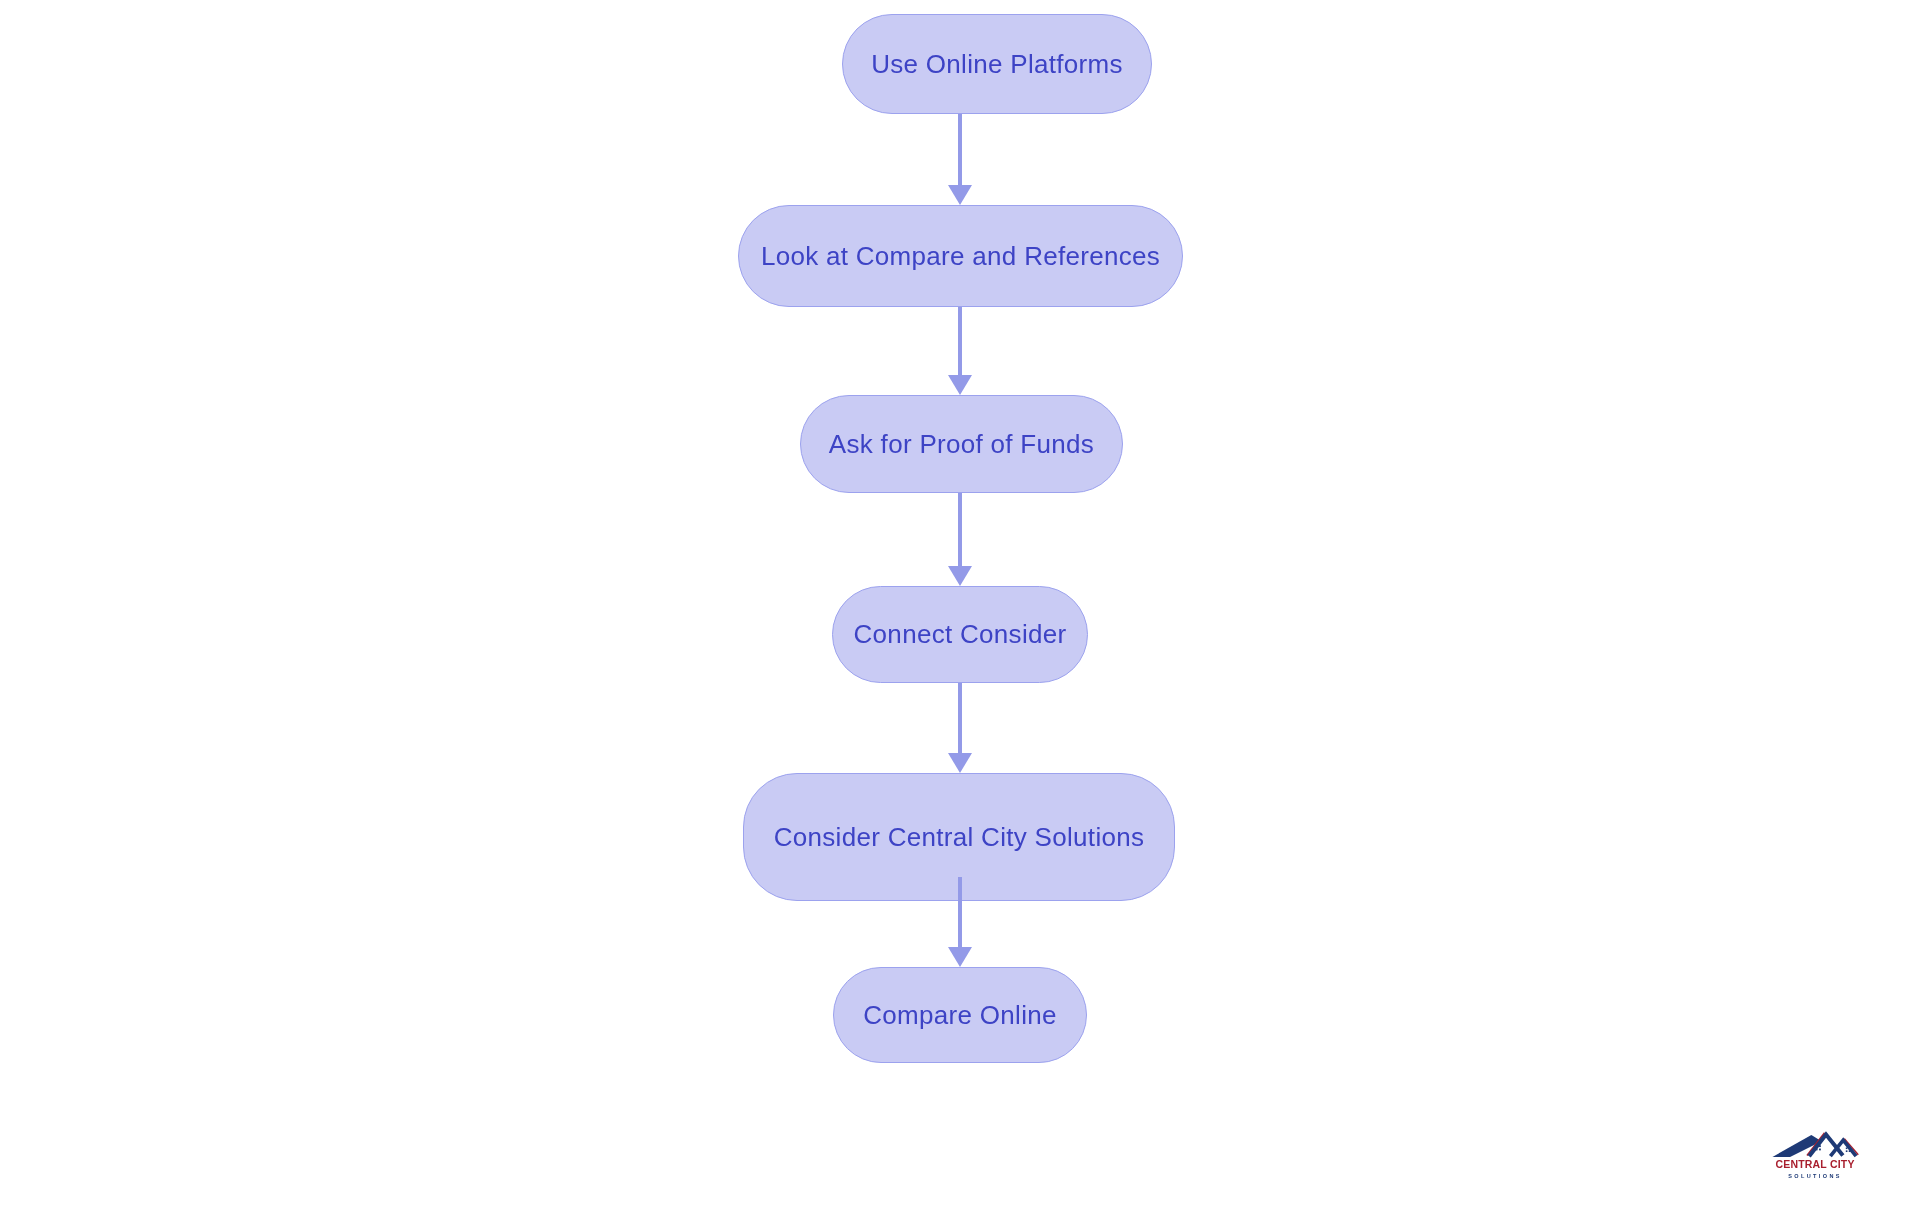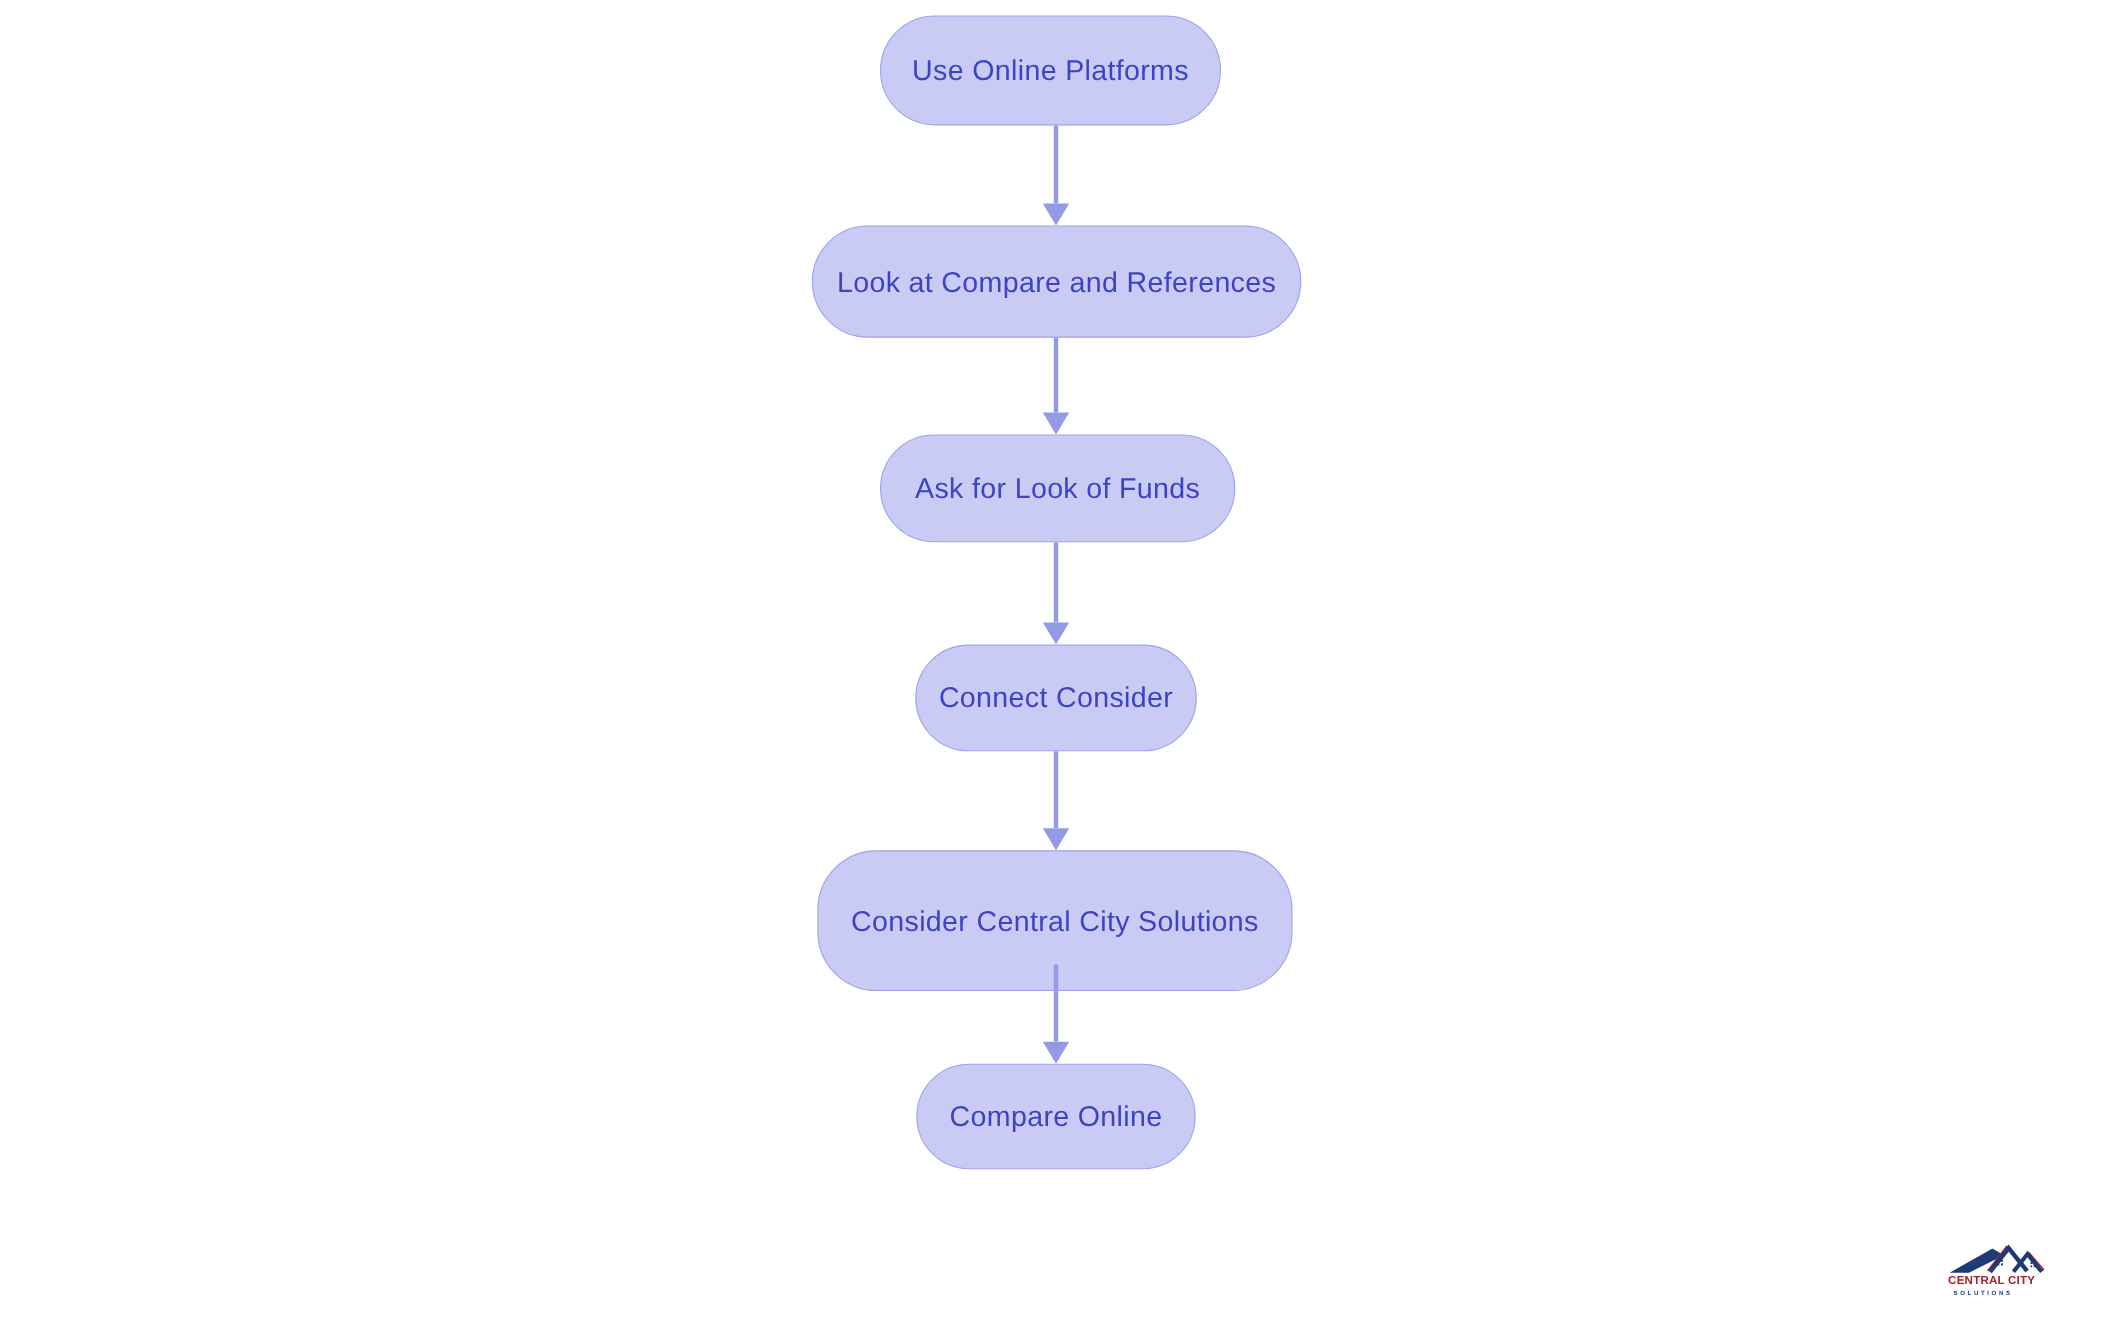"Use Online Platforms" .node-1 { left: 800px -> 842px }
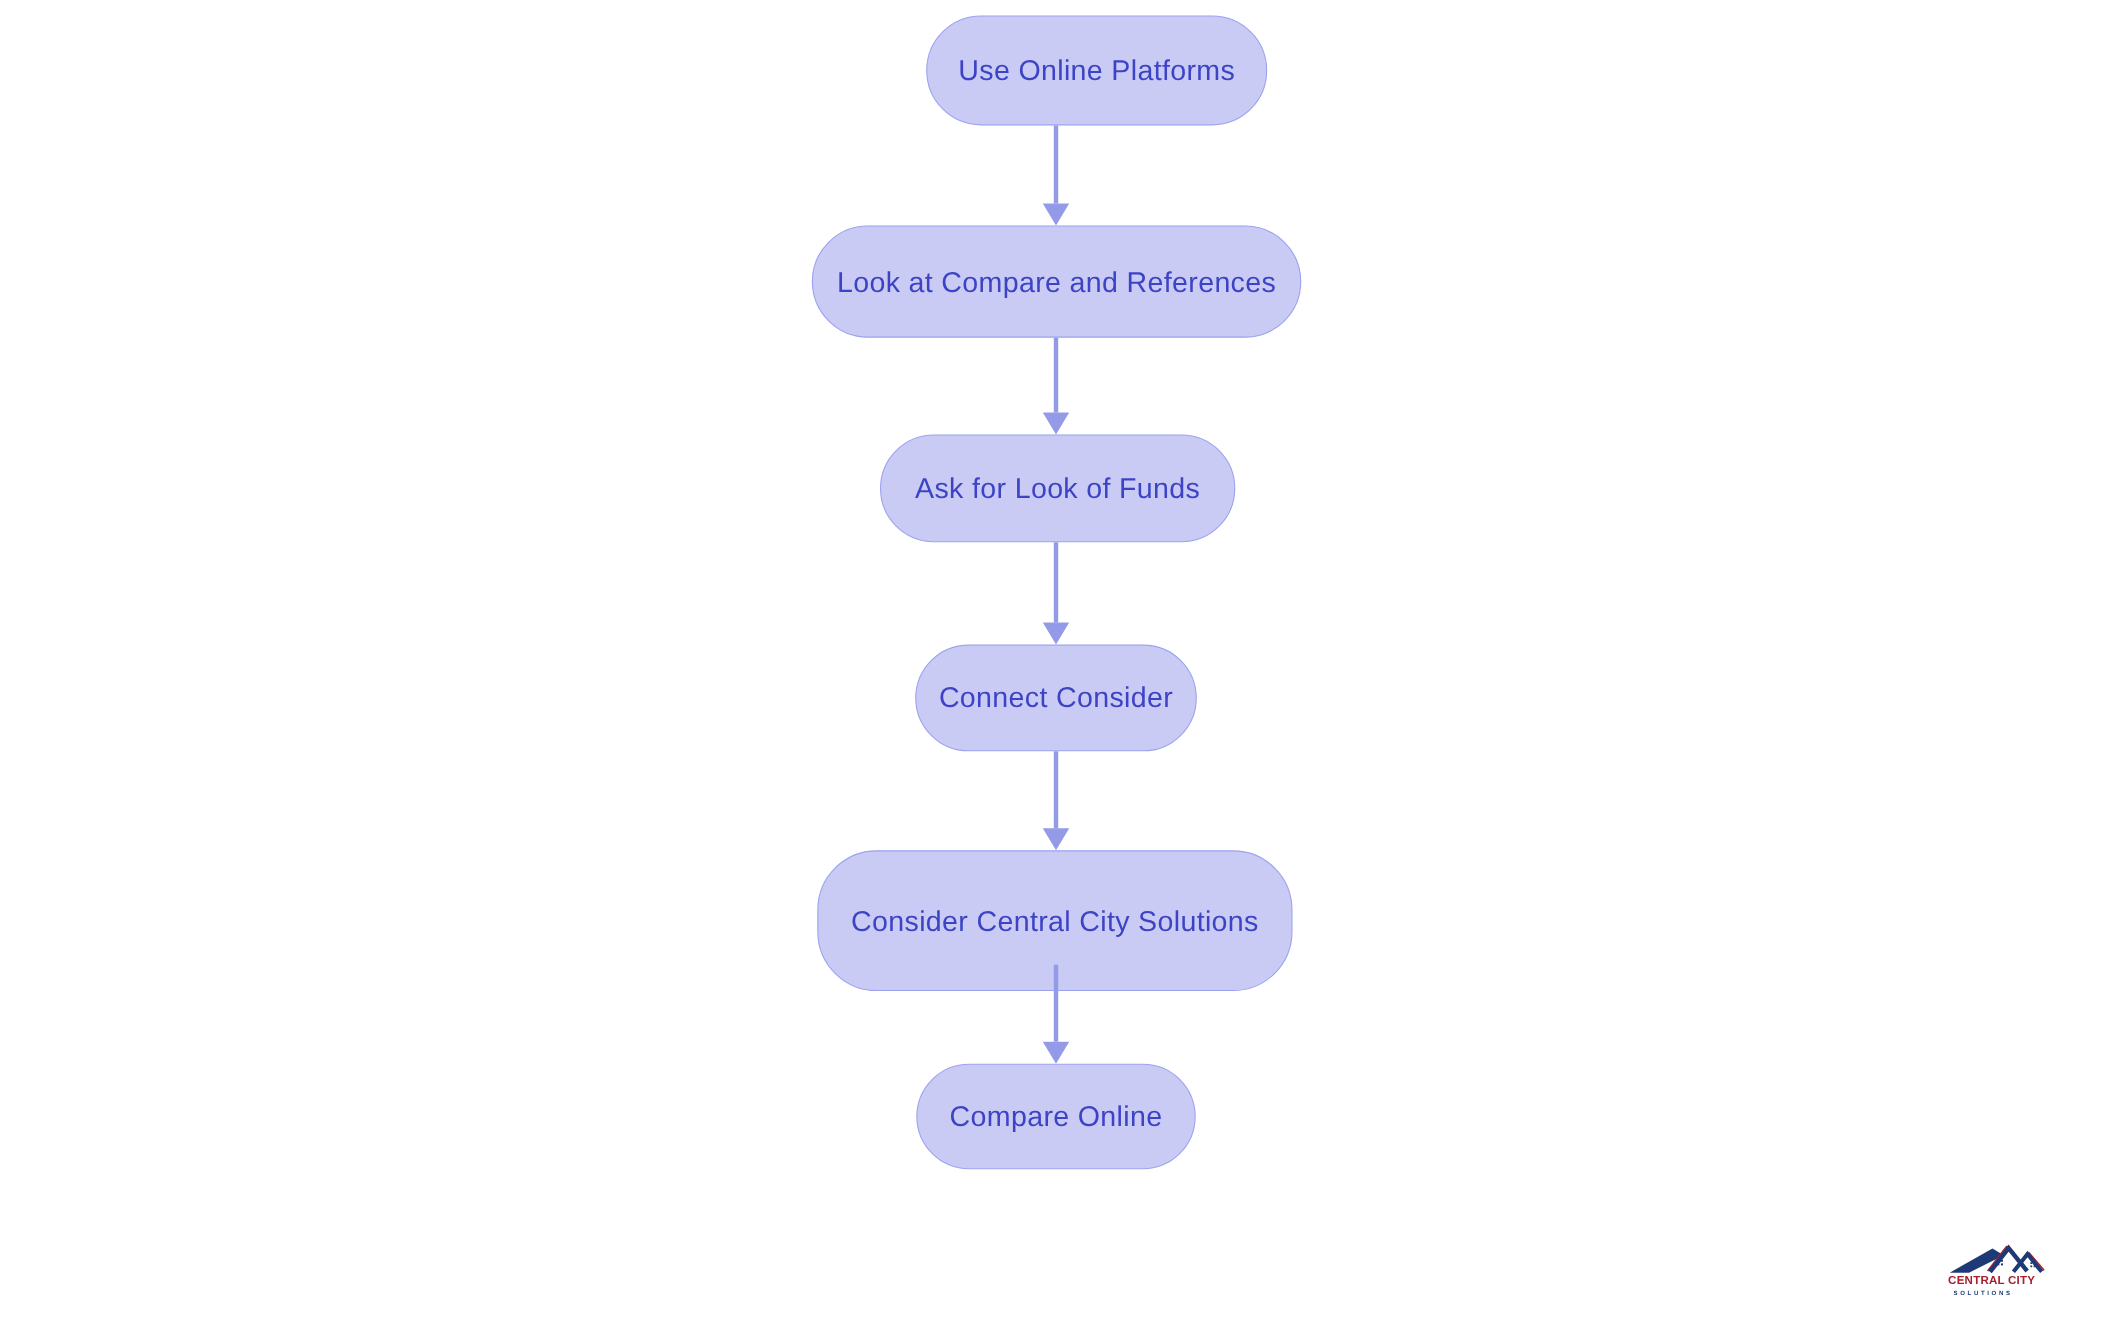"Ask for Look of Funds" span { text: Look -> Proof }
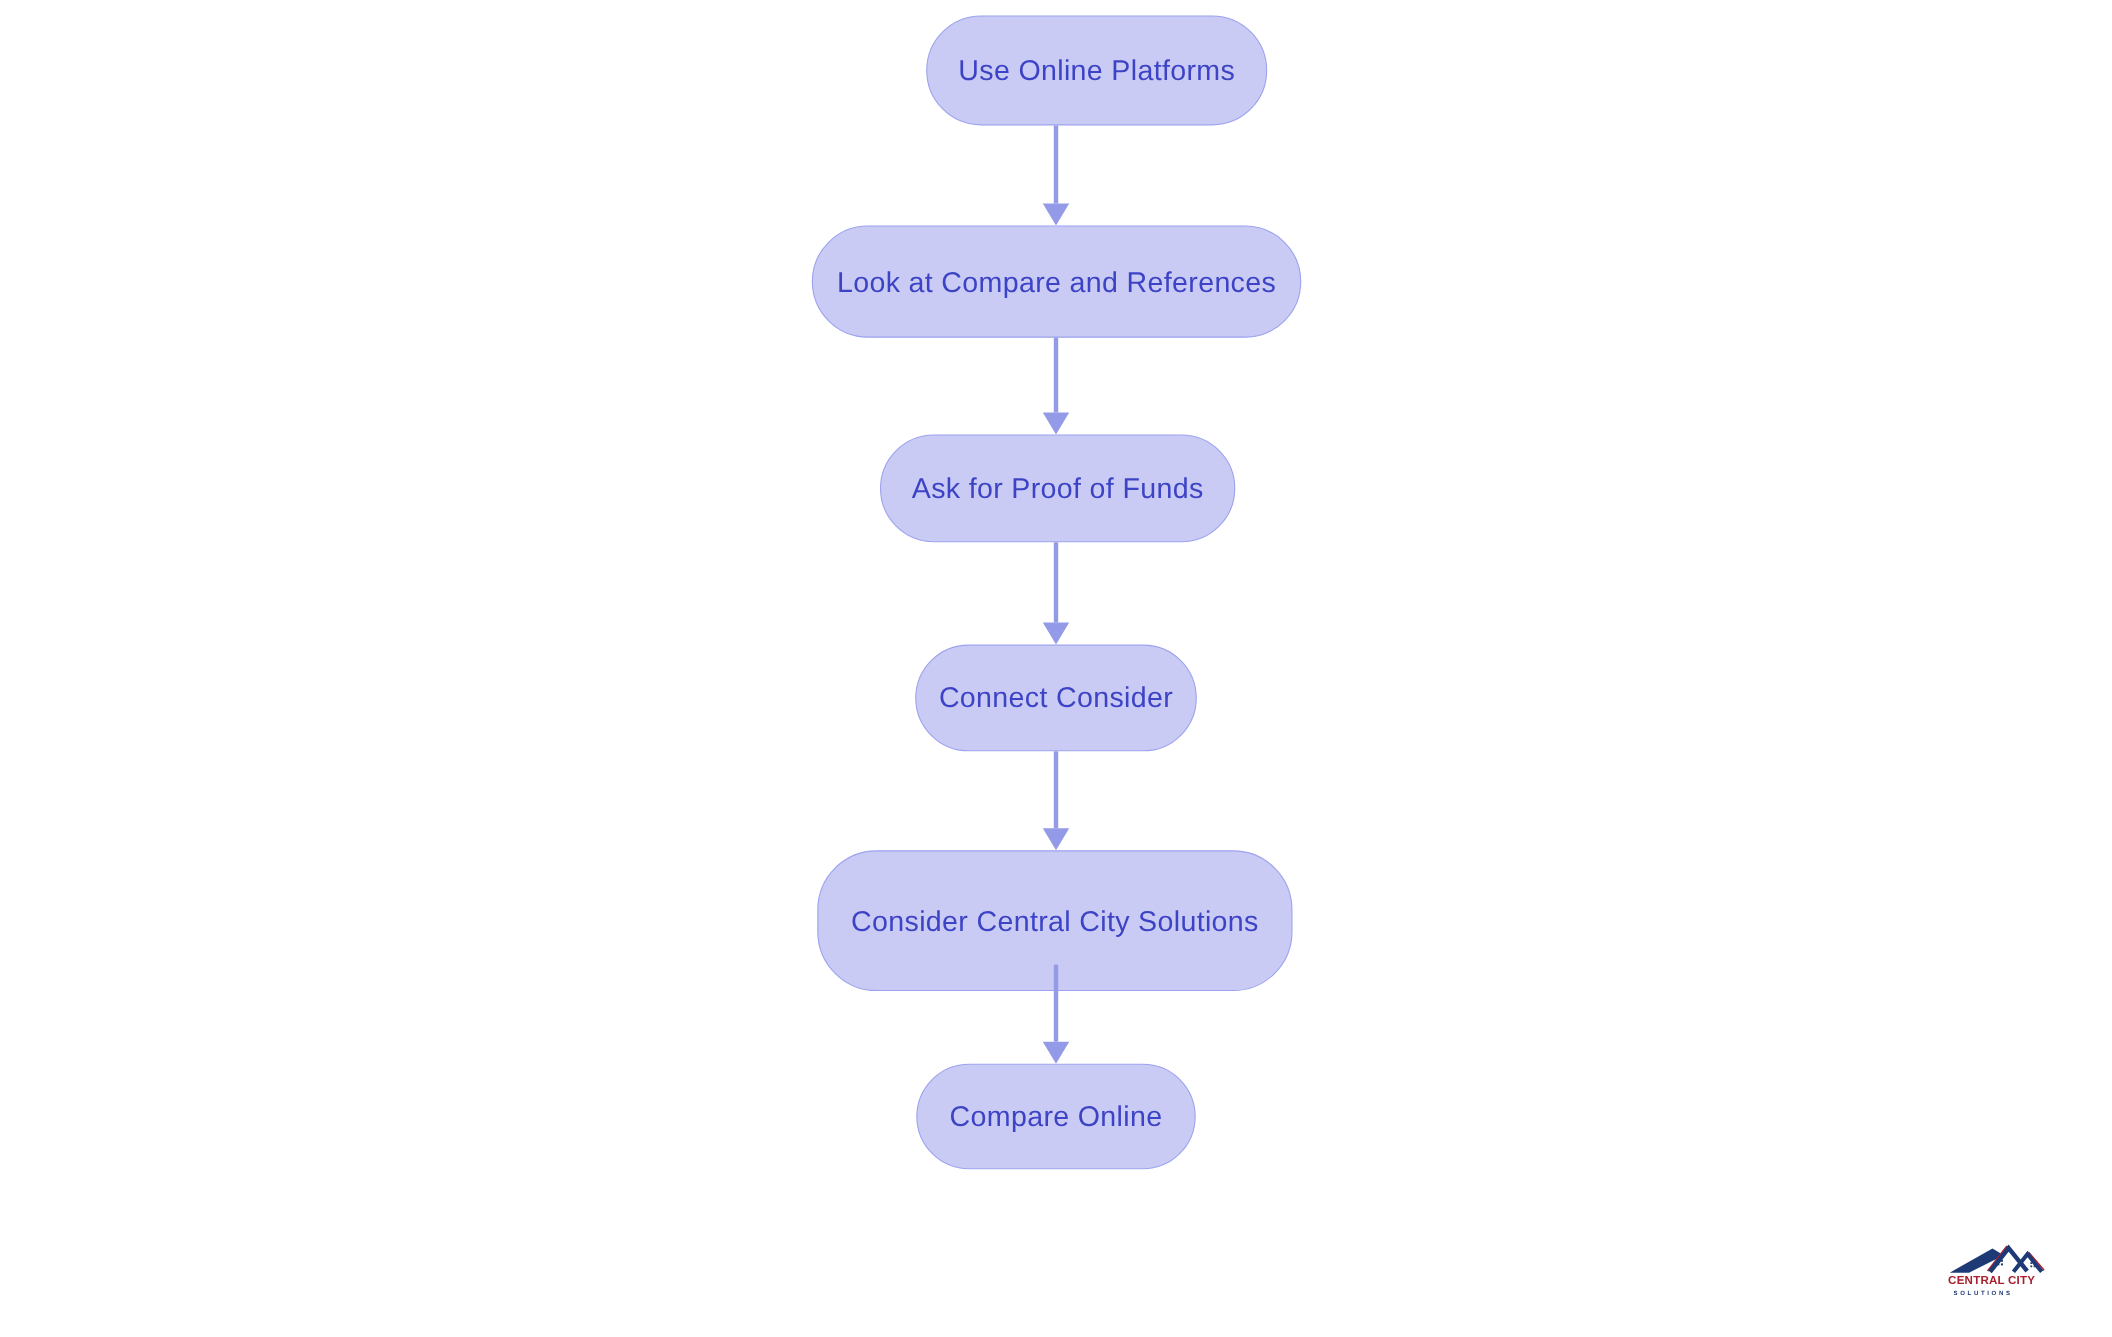"CENTRAL CITY" .logo { align-items: flex-start -> center }
